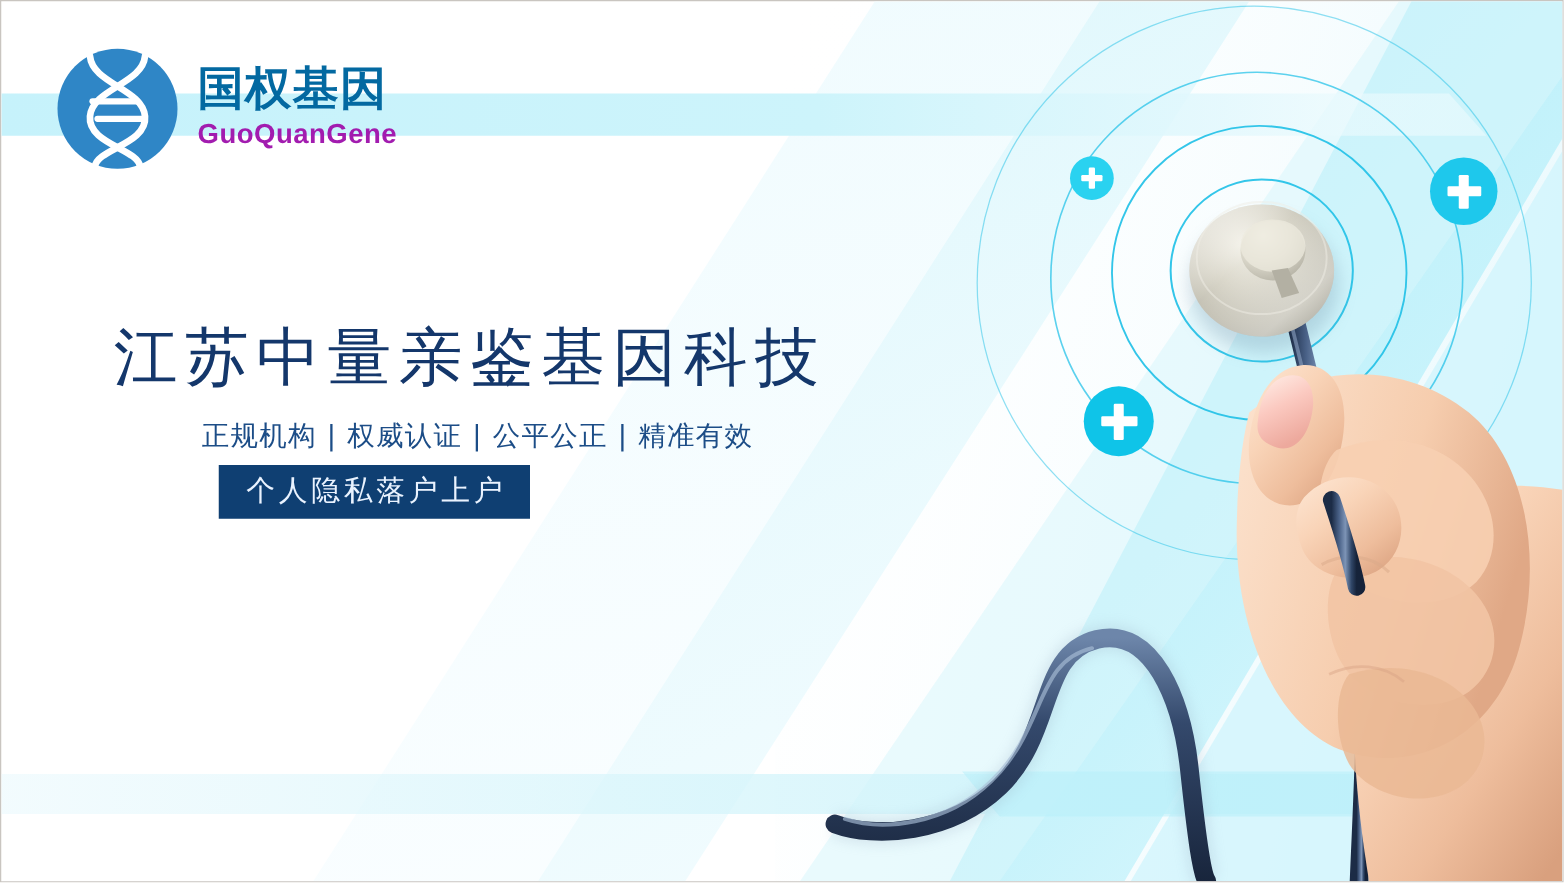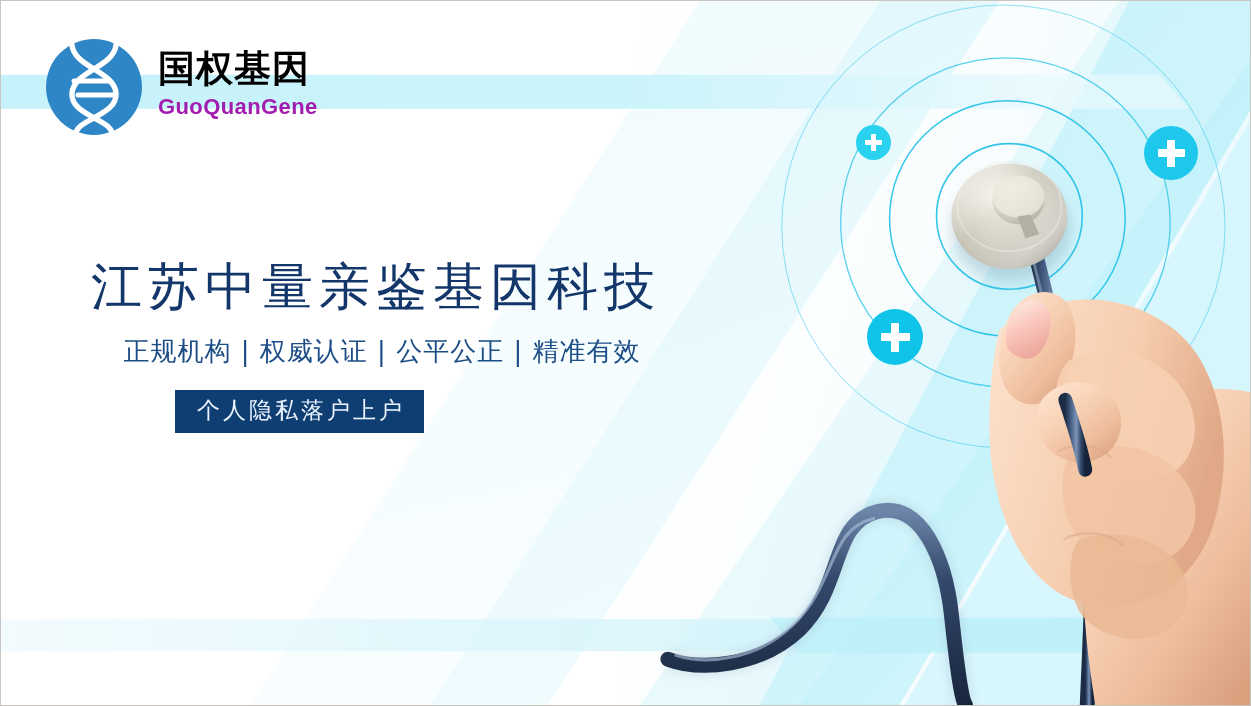"国权基因" .logo-cn { color: #000000 -> #0369a1; font-family: Liberation Mono, monospace -> Liberation Sans, sans-serif }
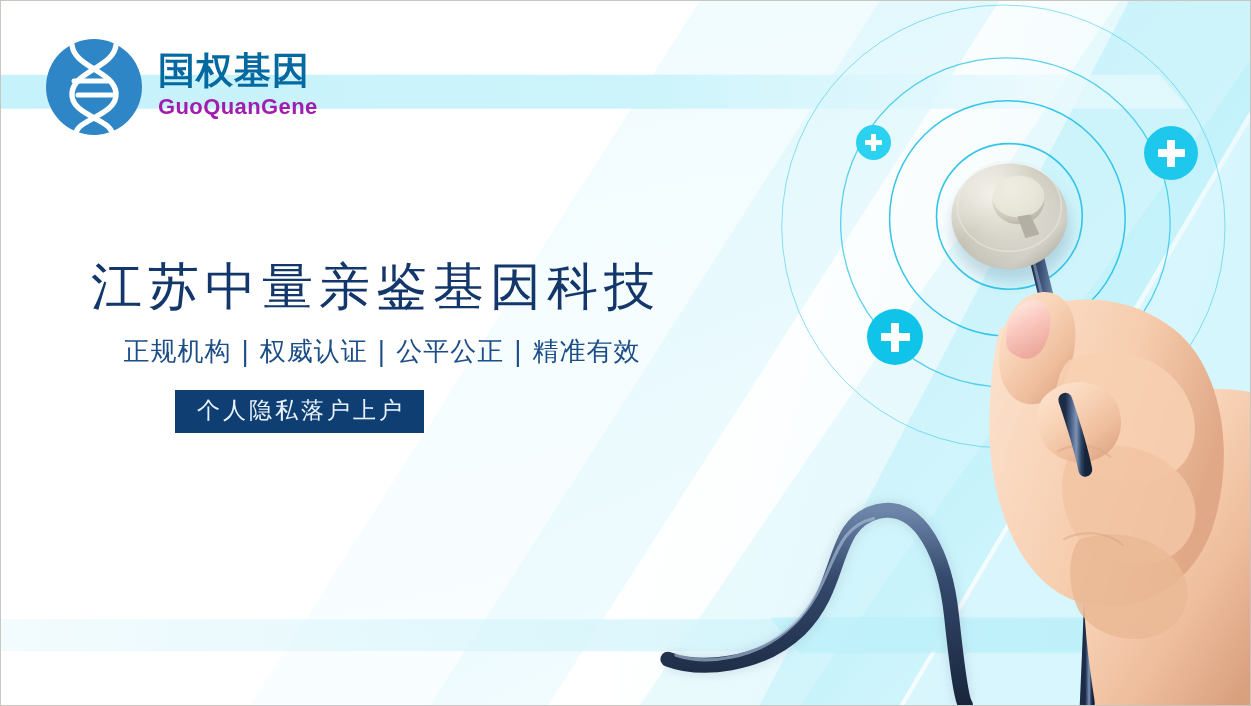"正规机构 | 权威认证 | 公平公正" .subline { font-size: 26px -> 22px }
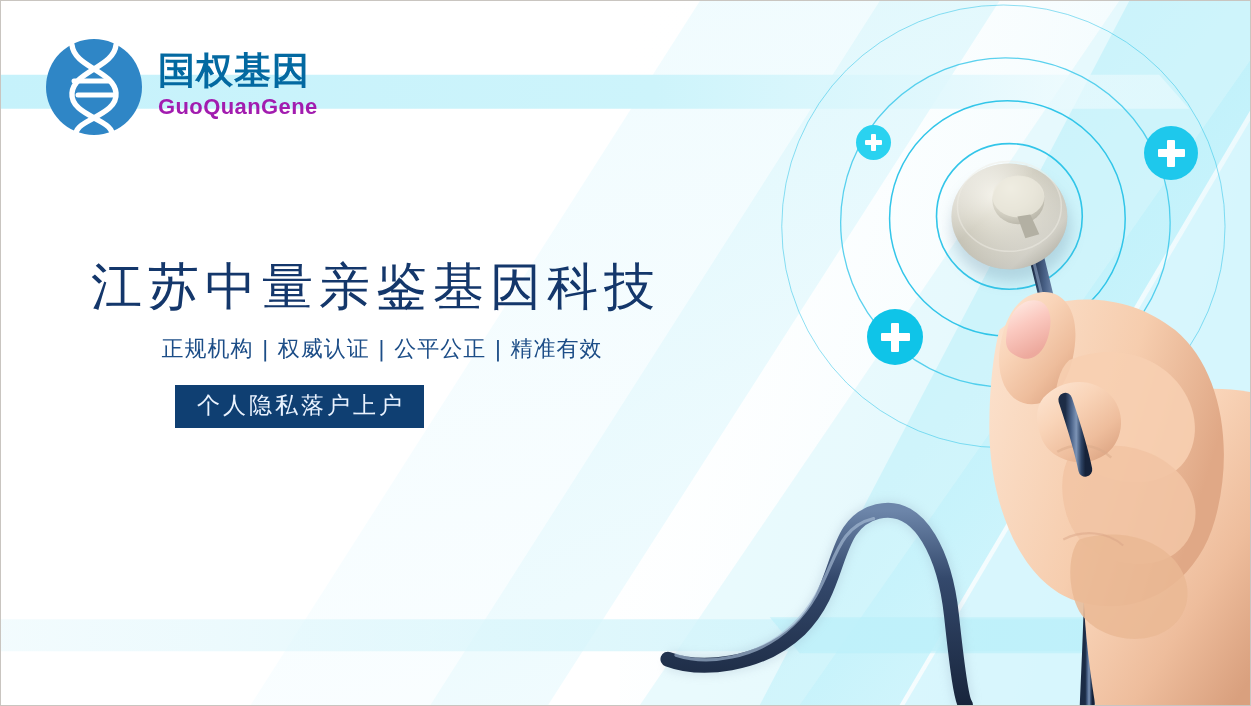"个人隐私落户上户" .tag-row { margin-top: 21px -> 8px }
